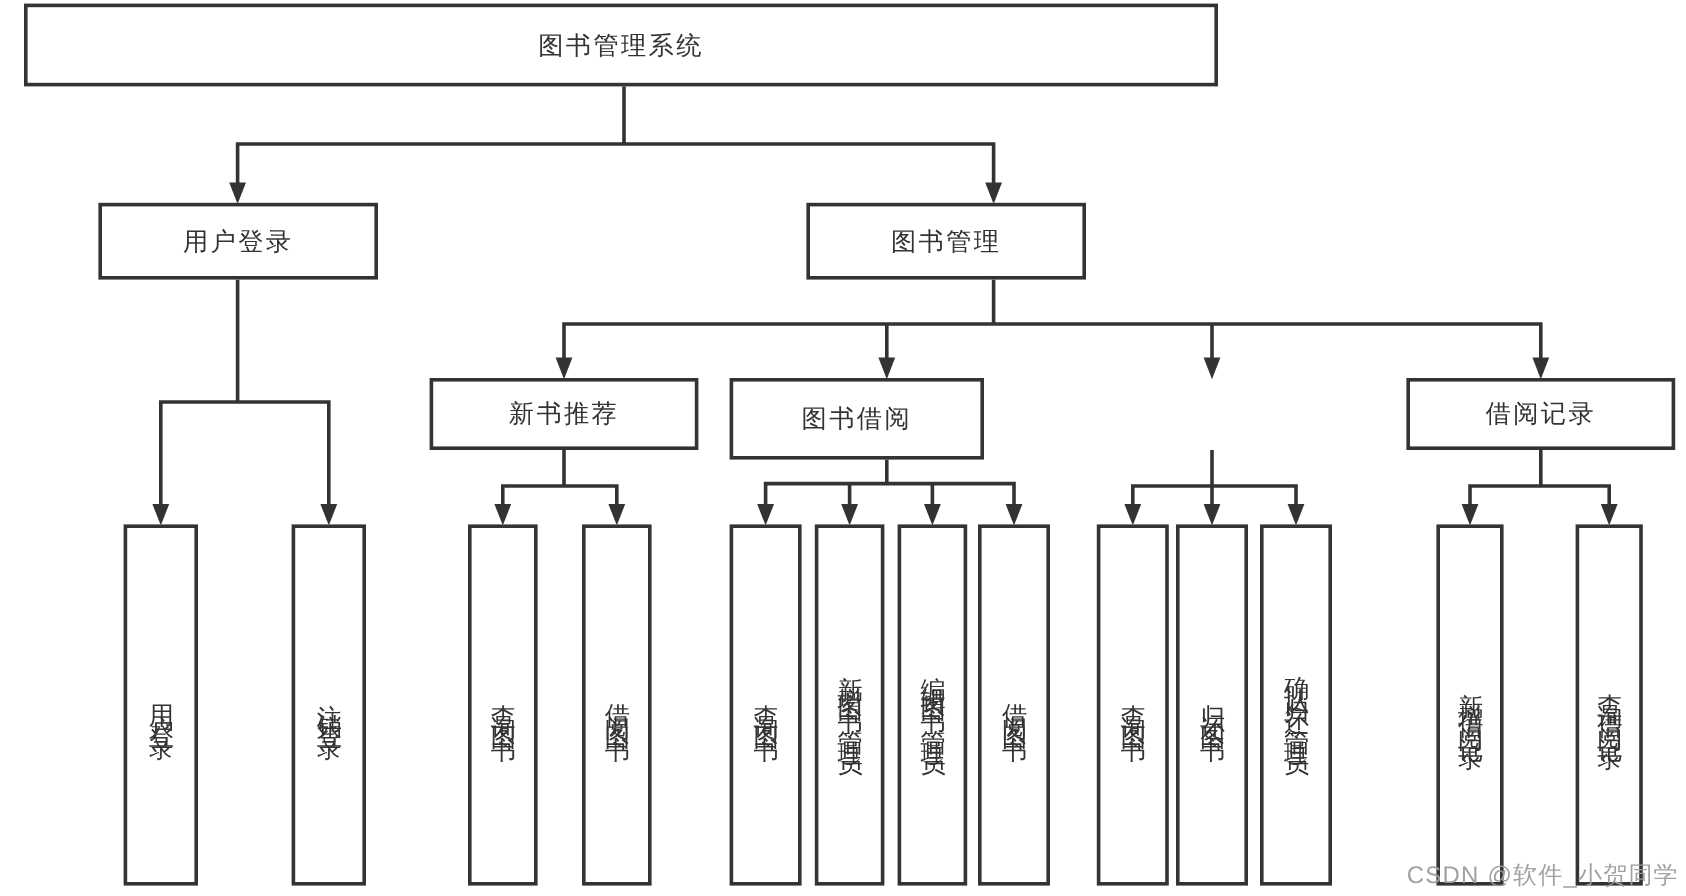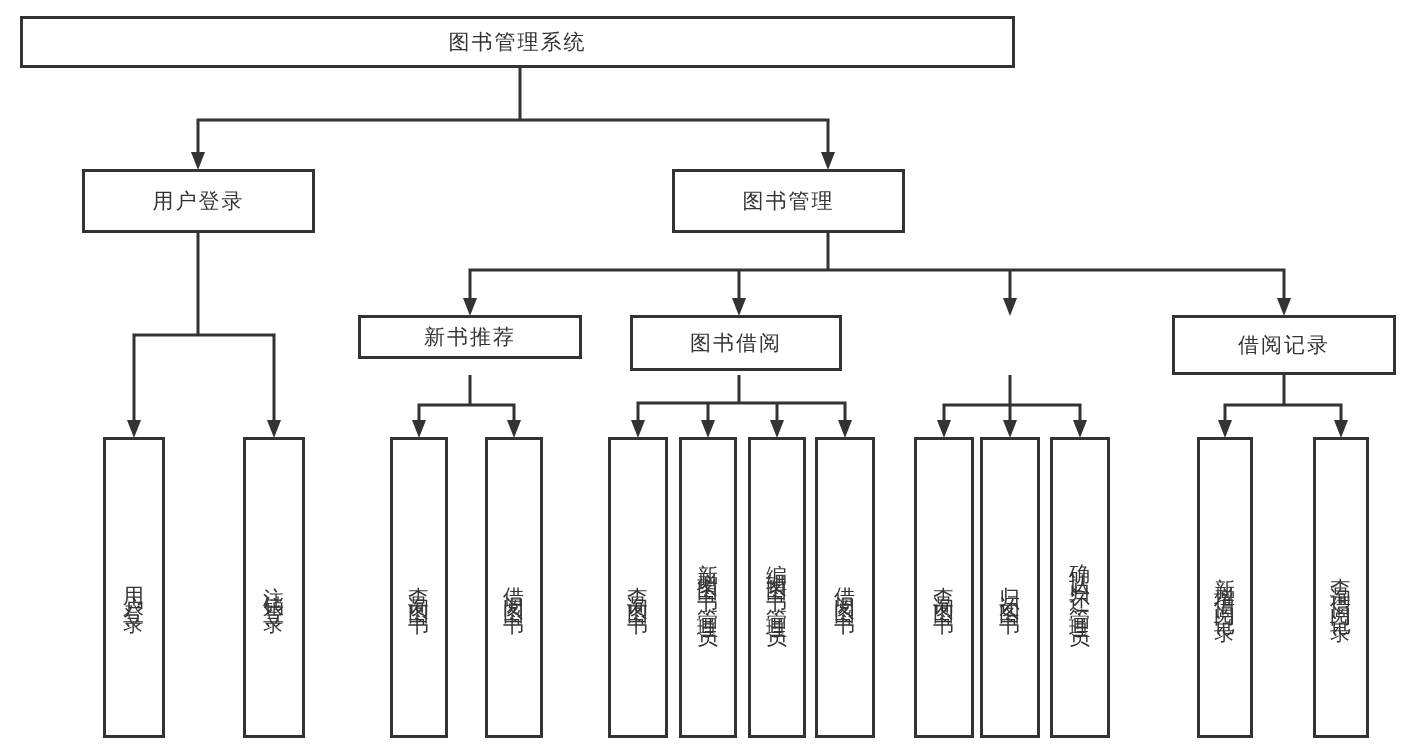"图书管理系统" div.box { height: 52px -> 69px; top: 16px -> 3px }
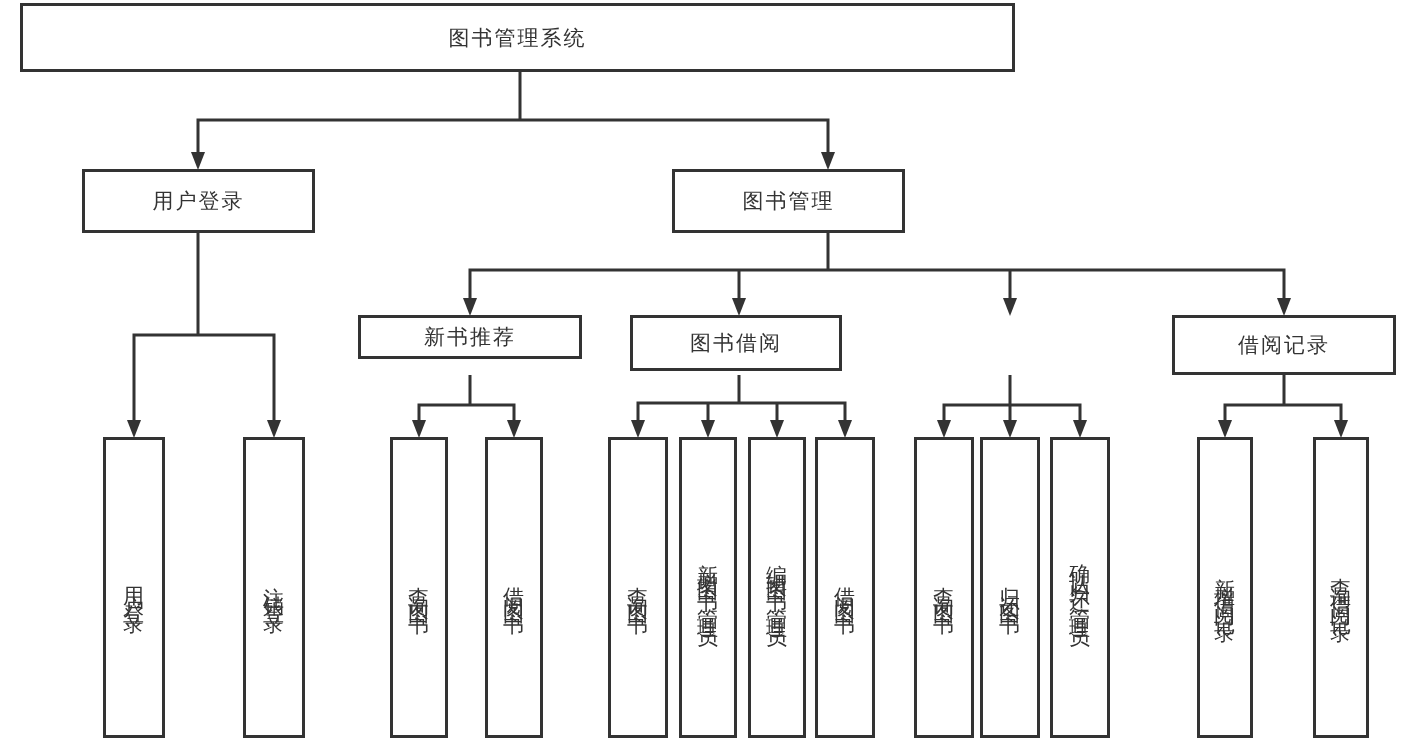"新书推荐" div.box { height: 44px -> 60px }
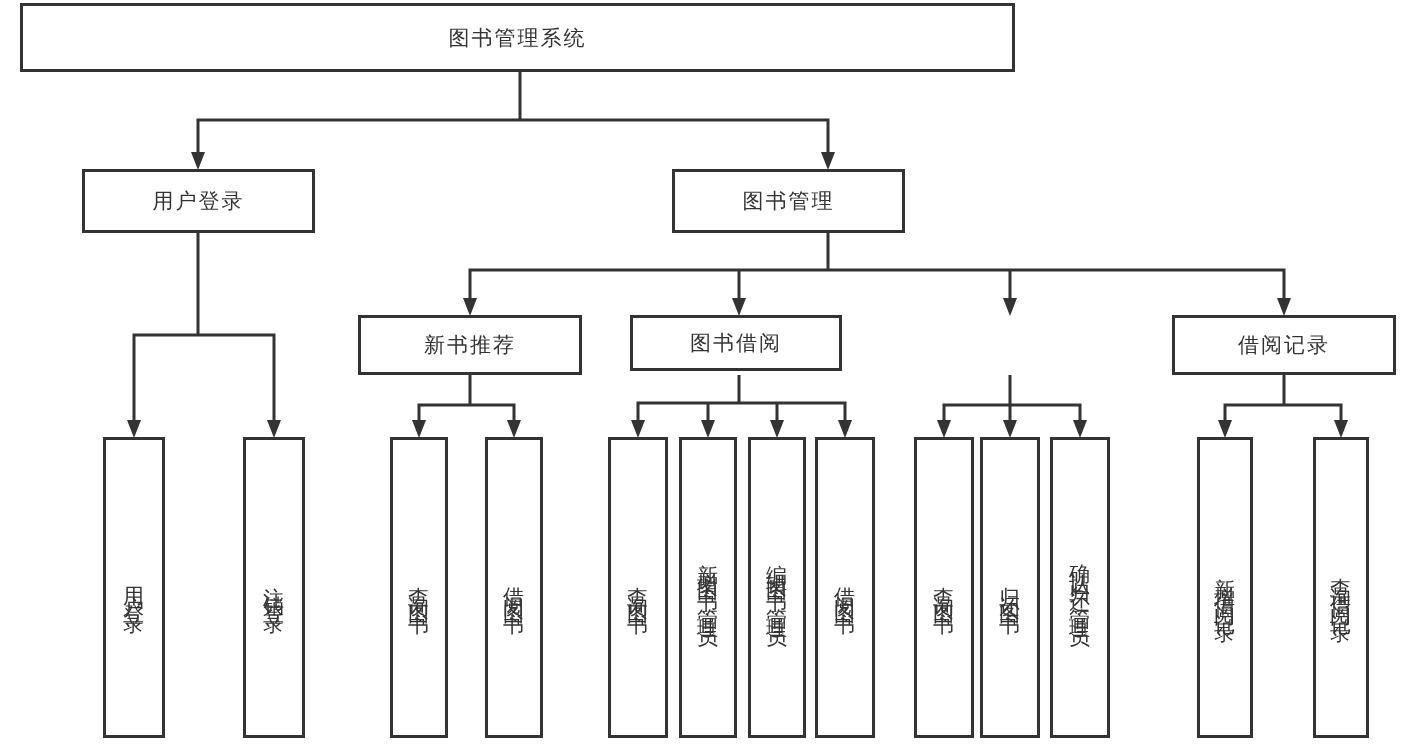"图书借阅" div.box { height: 56px -> 68px; left: 630px -> 608px }
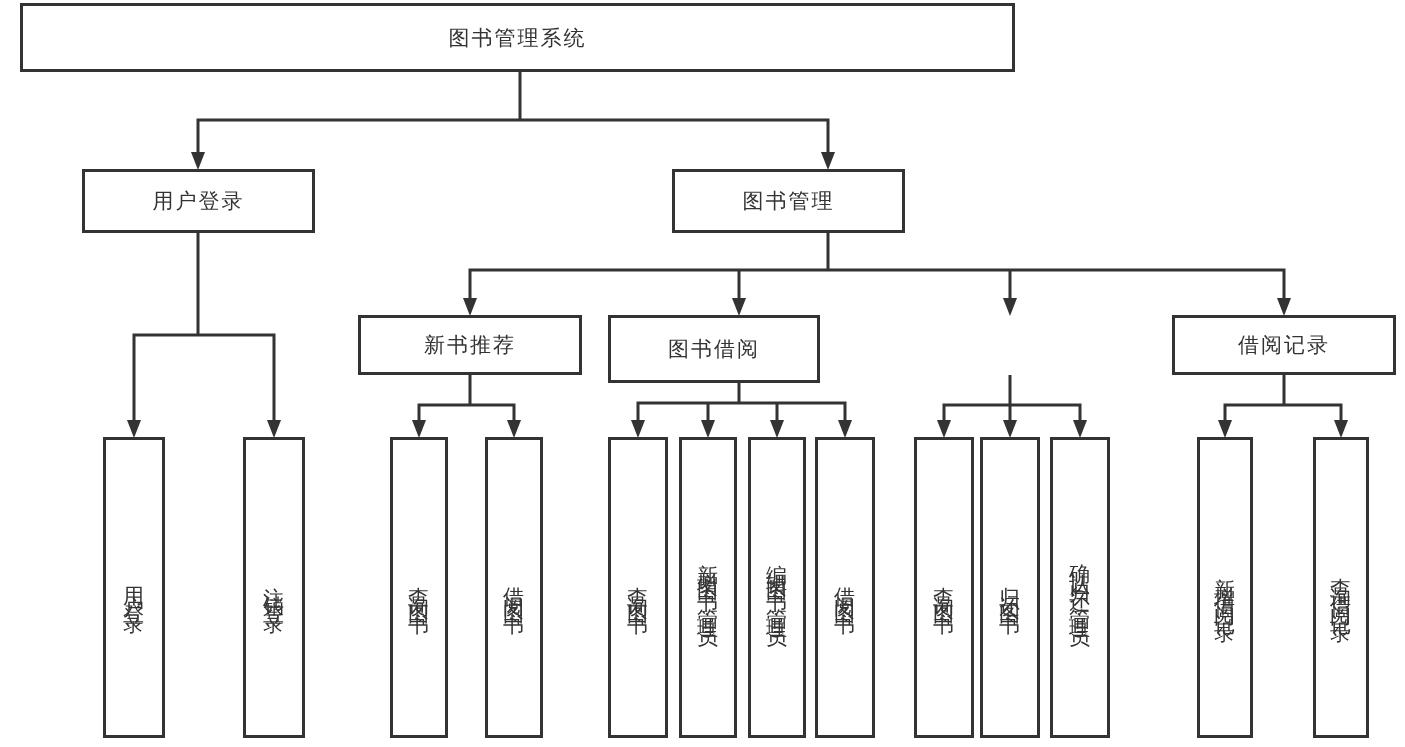"CSDN @软件_小贺同学" div.watermark { html: none -> <div>CSDN @软件_小贺同学</div> }
